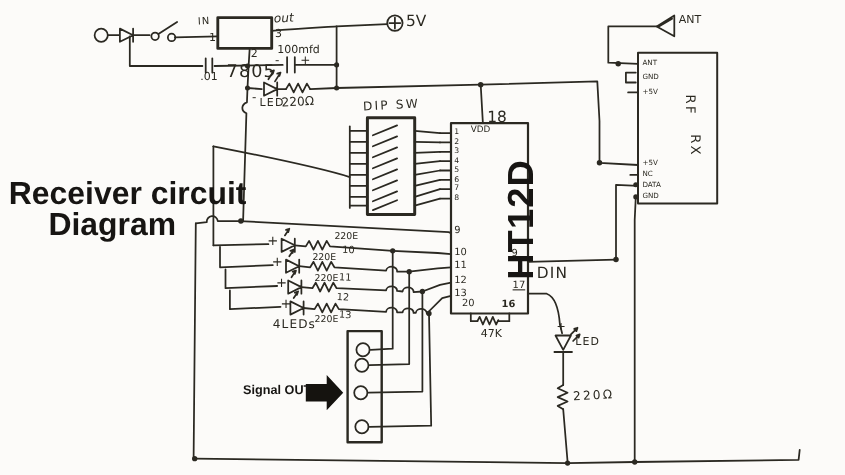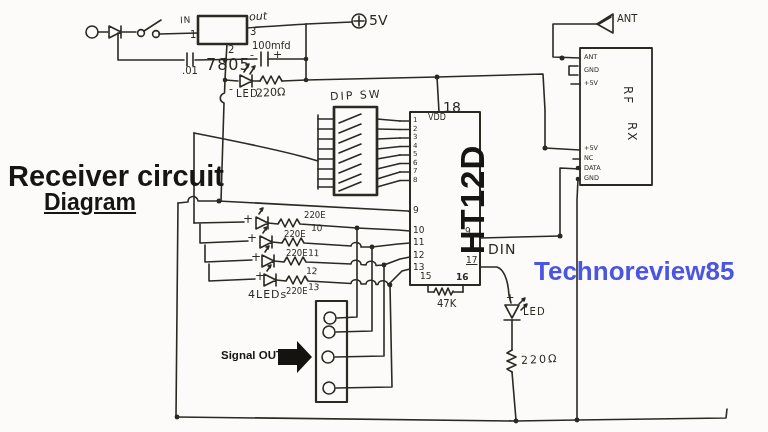"Diagram" span.lbl { font-size: 23px -> 29px; text-decoration: underline -> none }
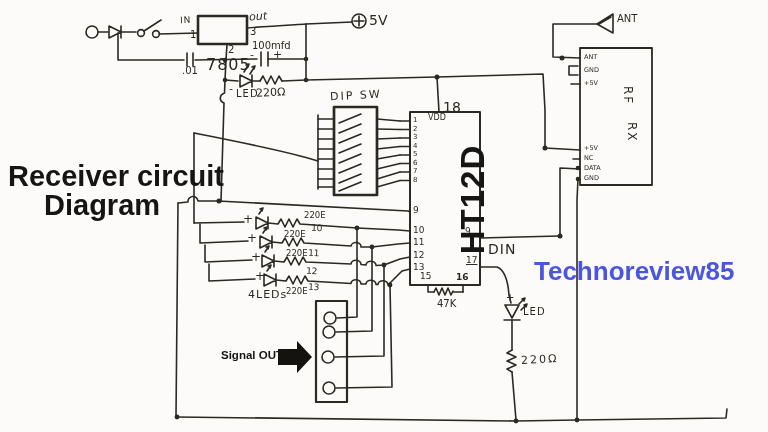"15" span.lbl { text: 15 -> 20 }
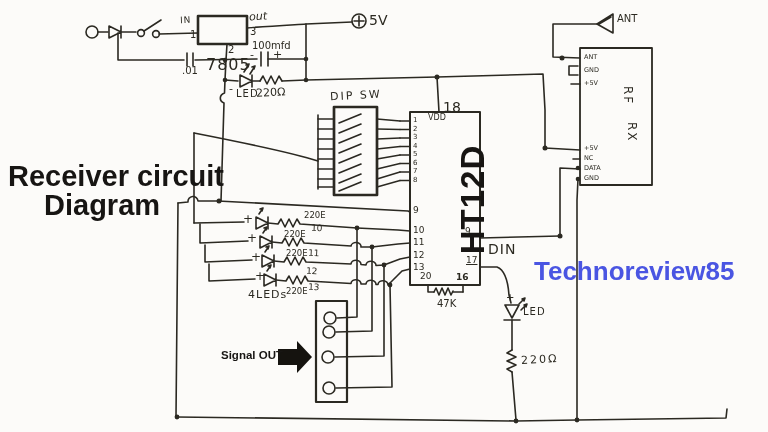"Technoreview85" span.lbl { html: <span>Technoreview85</span> -> none }
